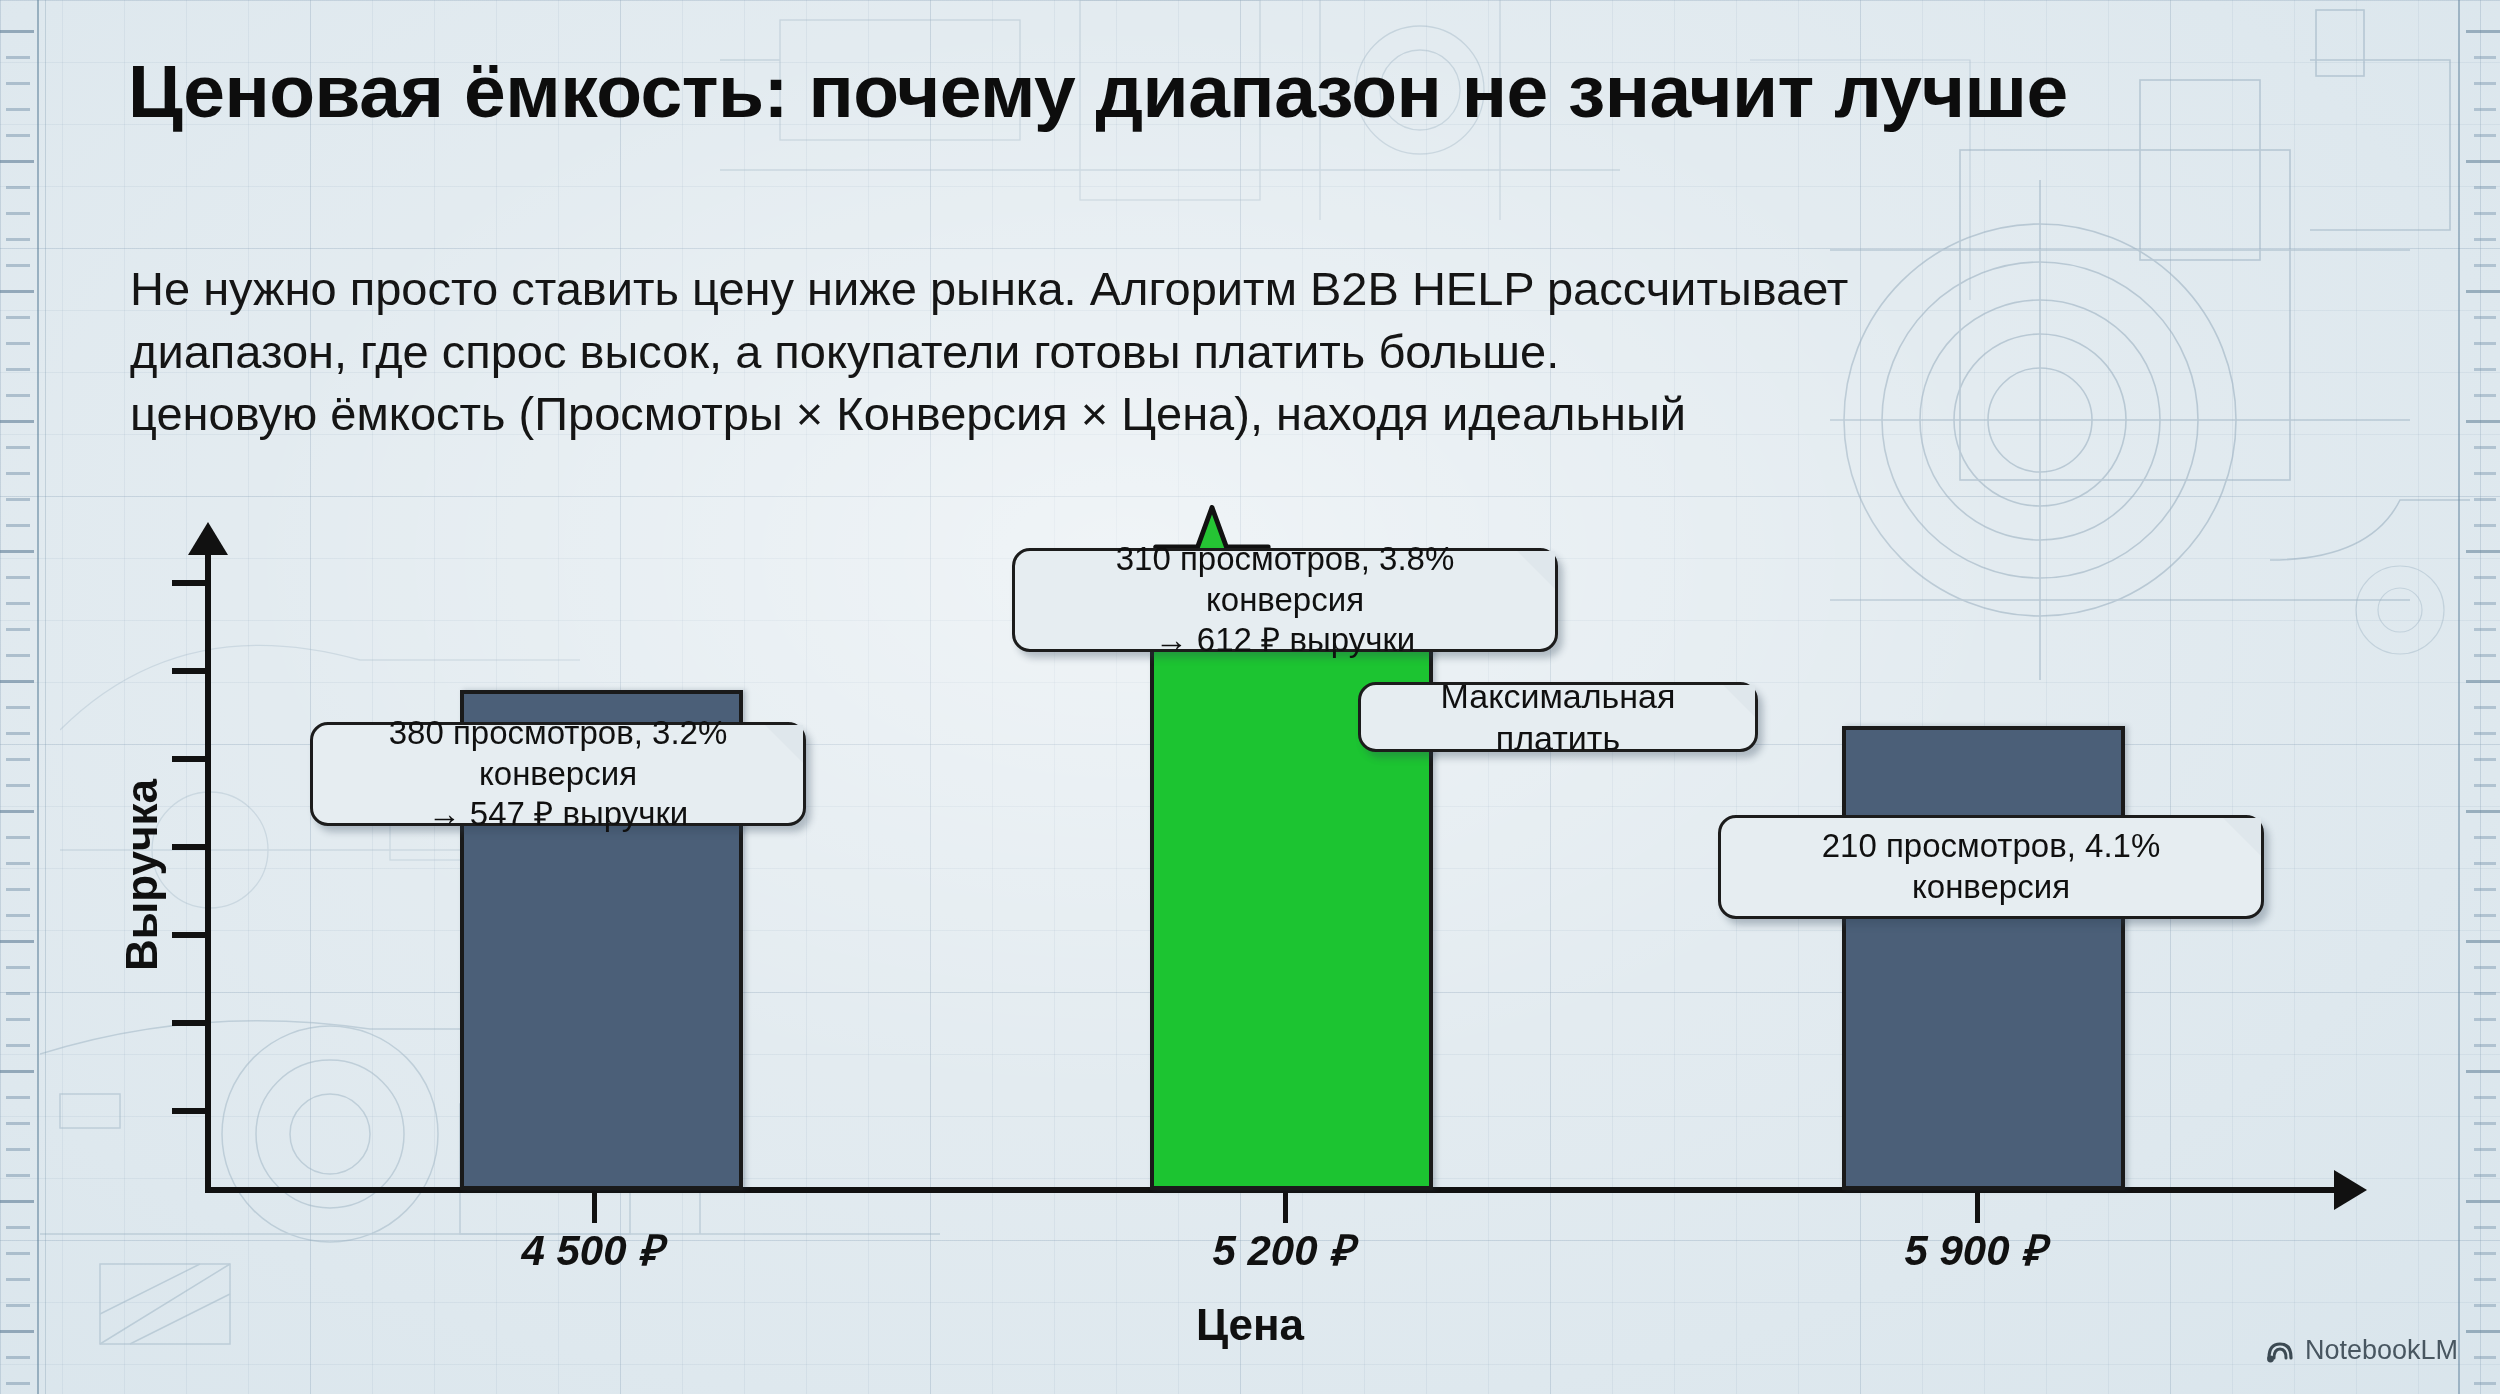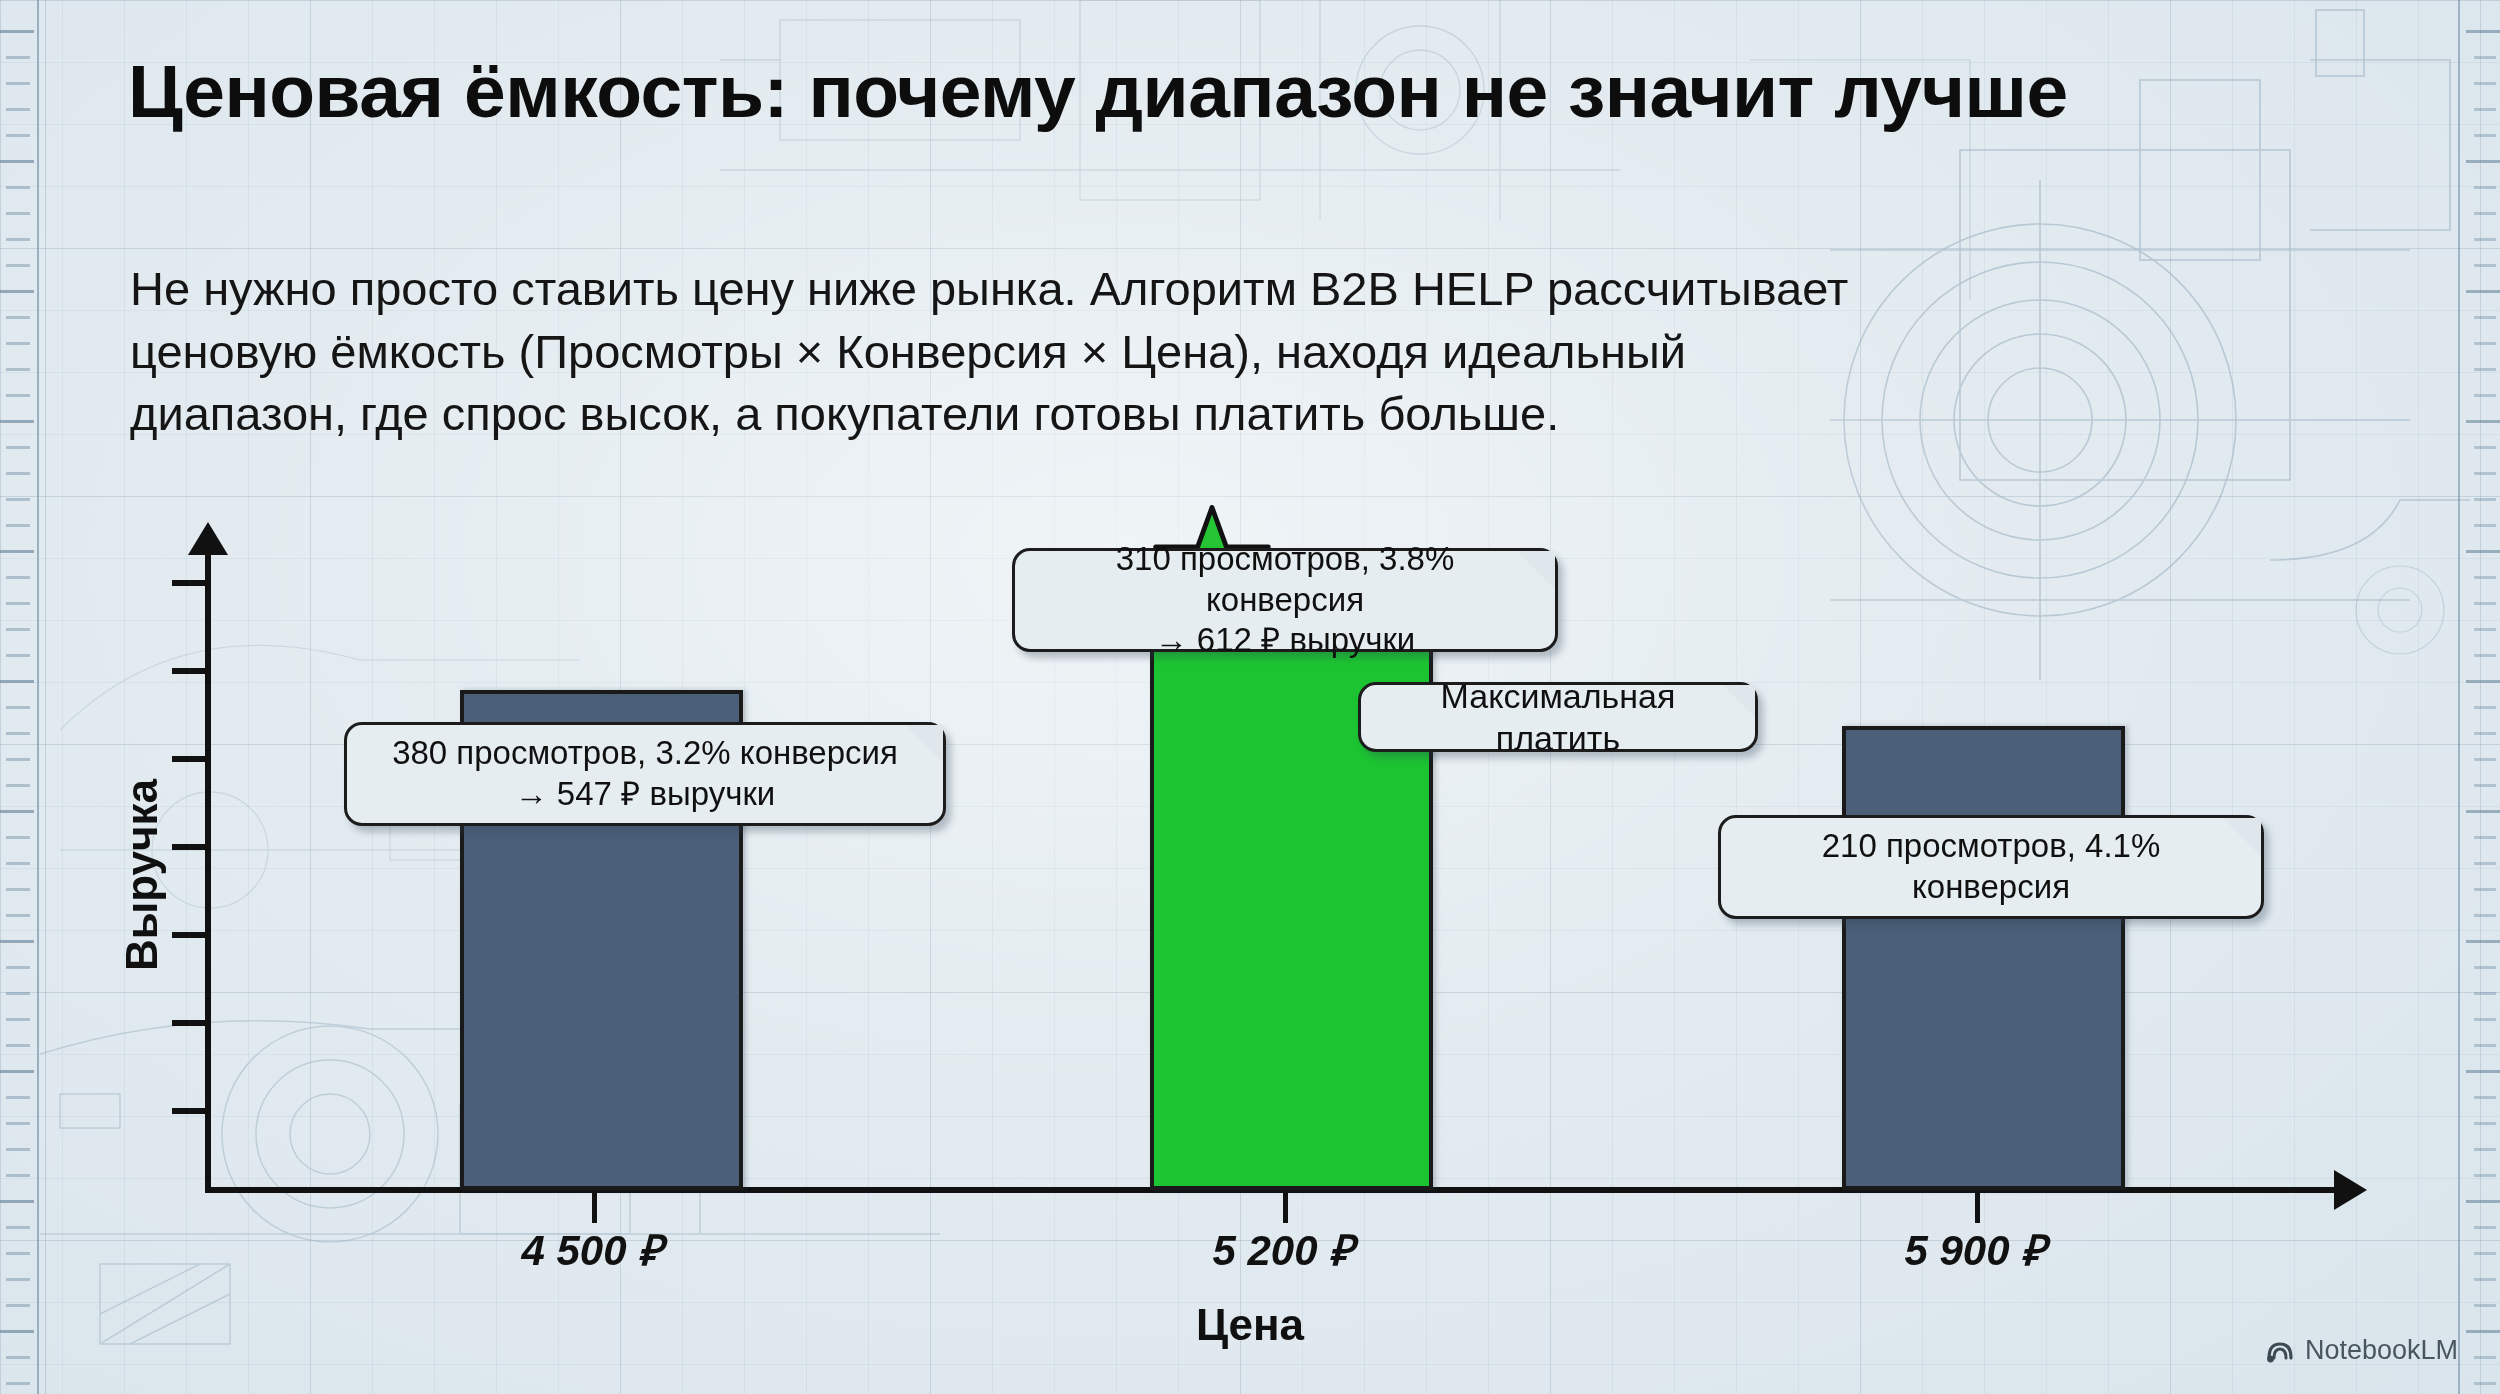"ценовую ёмкость (Просмотры × Конверсия" span { order: before "диапазон, где спрос высок, а" -> after "диапазон, где спрос высок, а" }
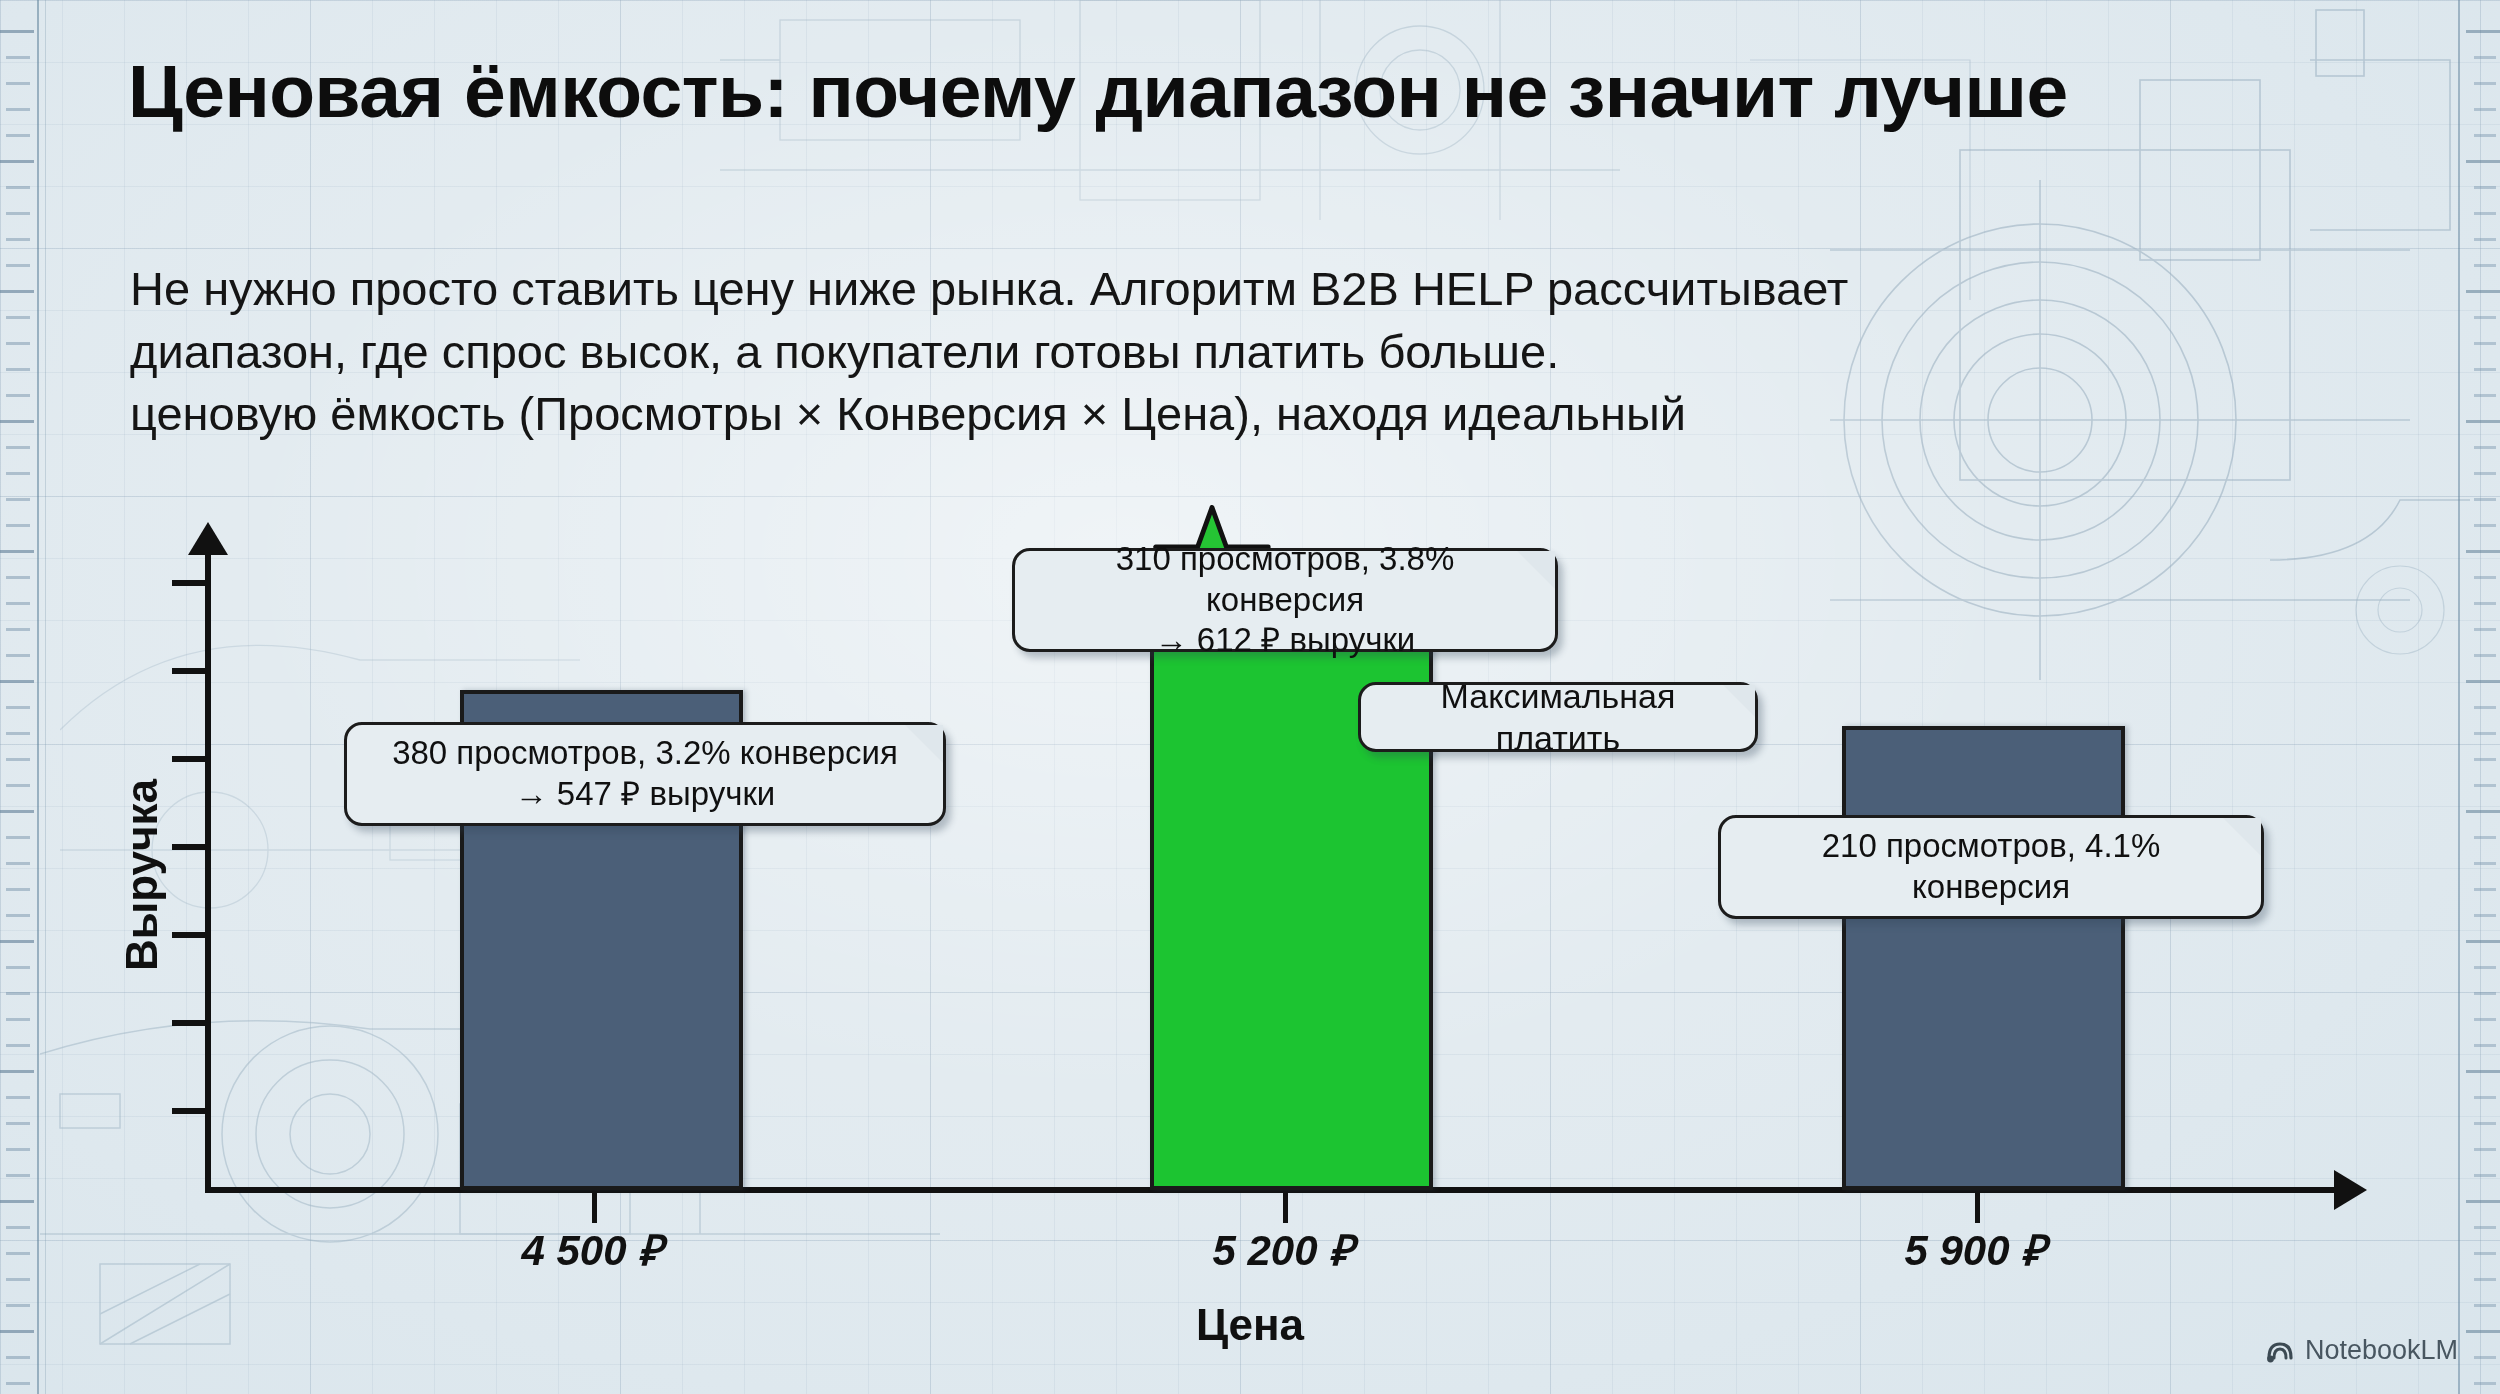"380 просмотров, 3.2% конверсия" div.callout { left: 344px -> 310px; width: 602px -> 496px }
